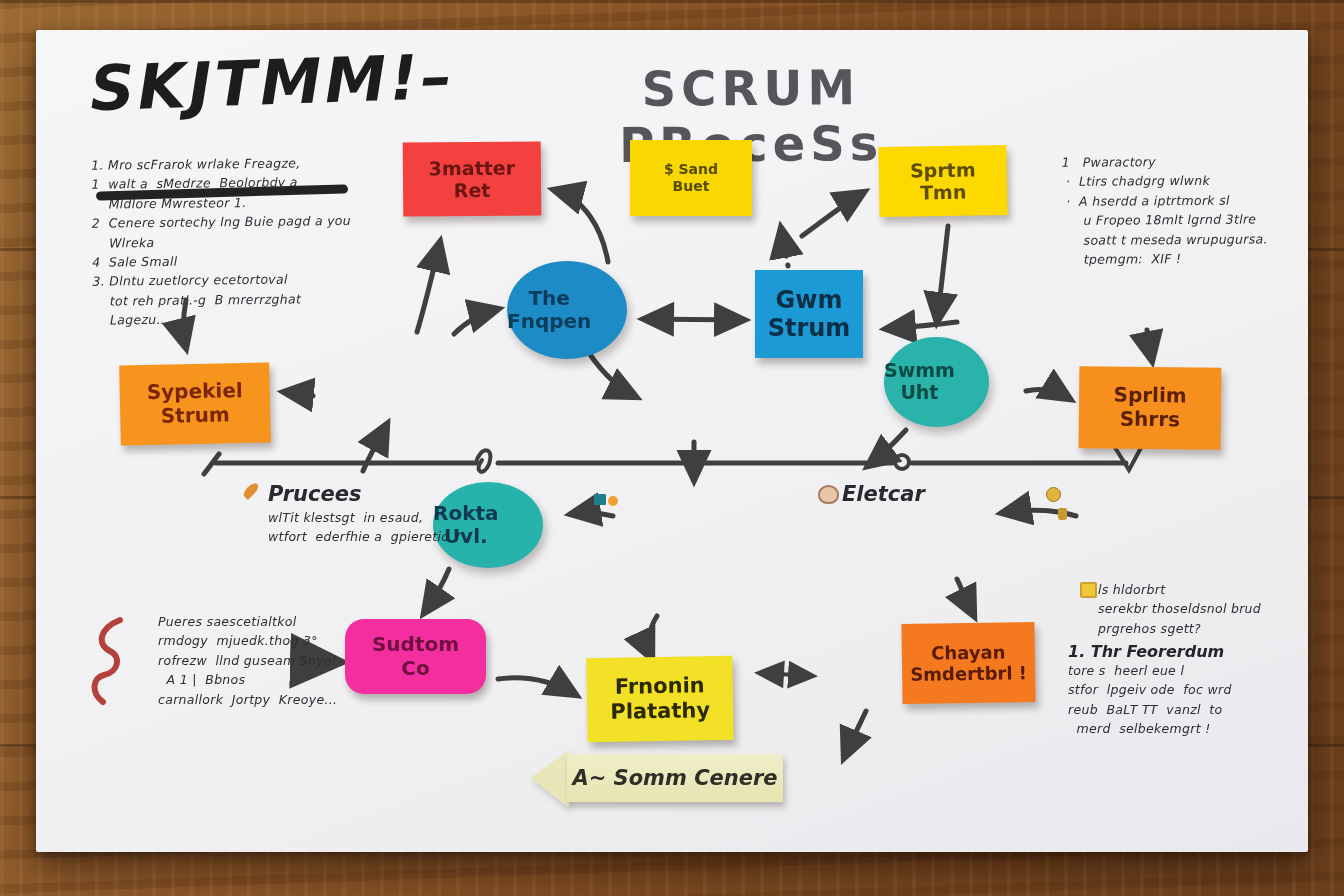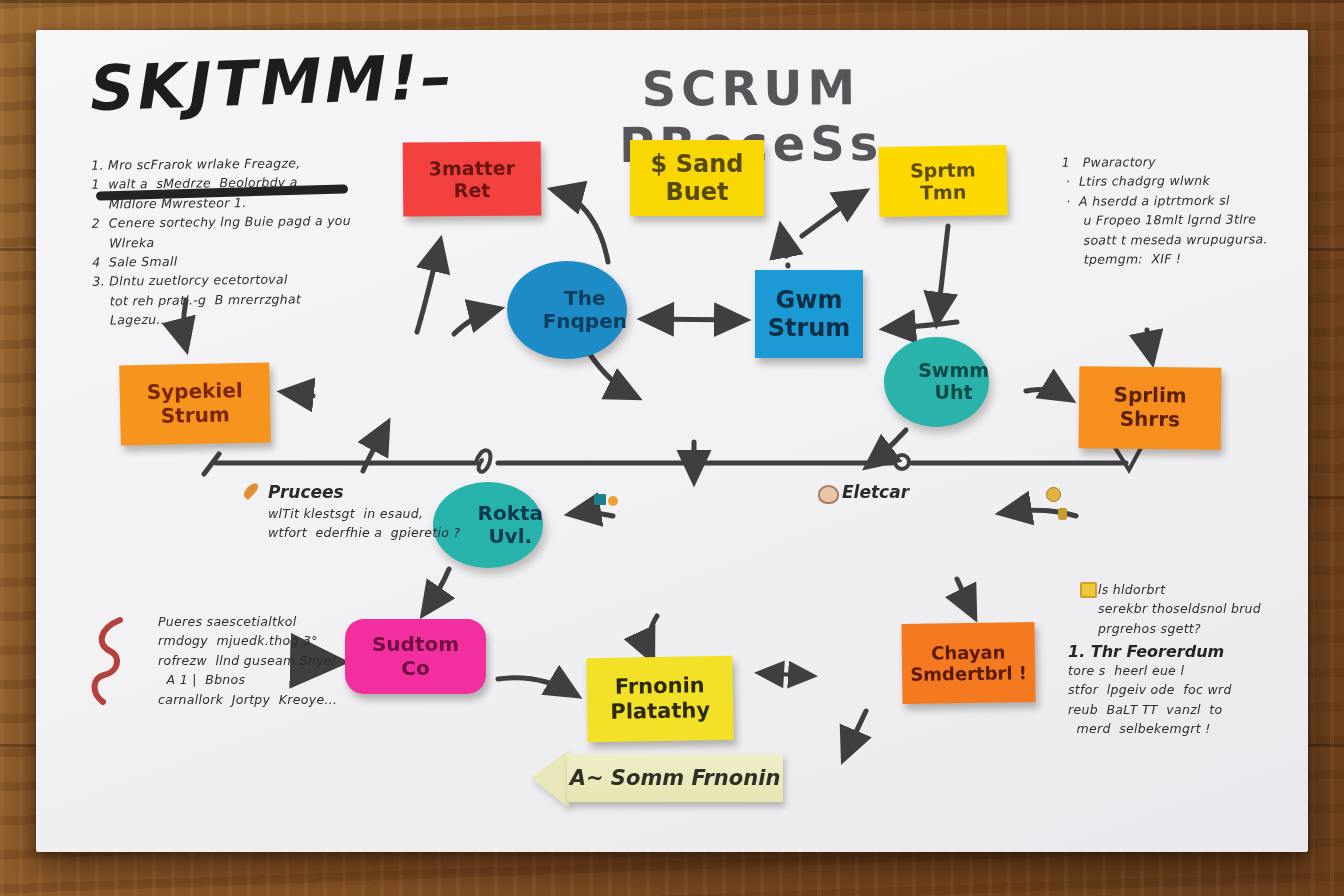"$ Sand" .s2 { font-size: 24px -> 14px; width: 134px -> 122px }
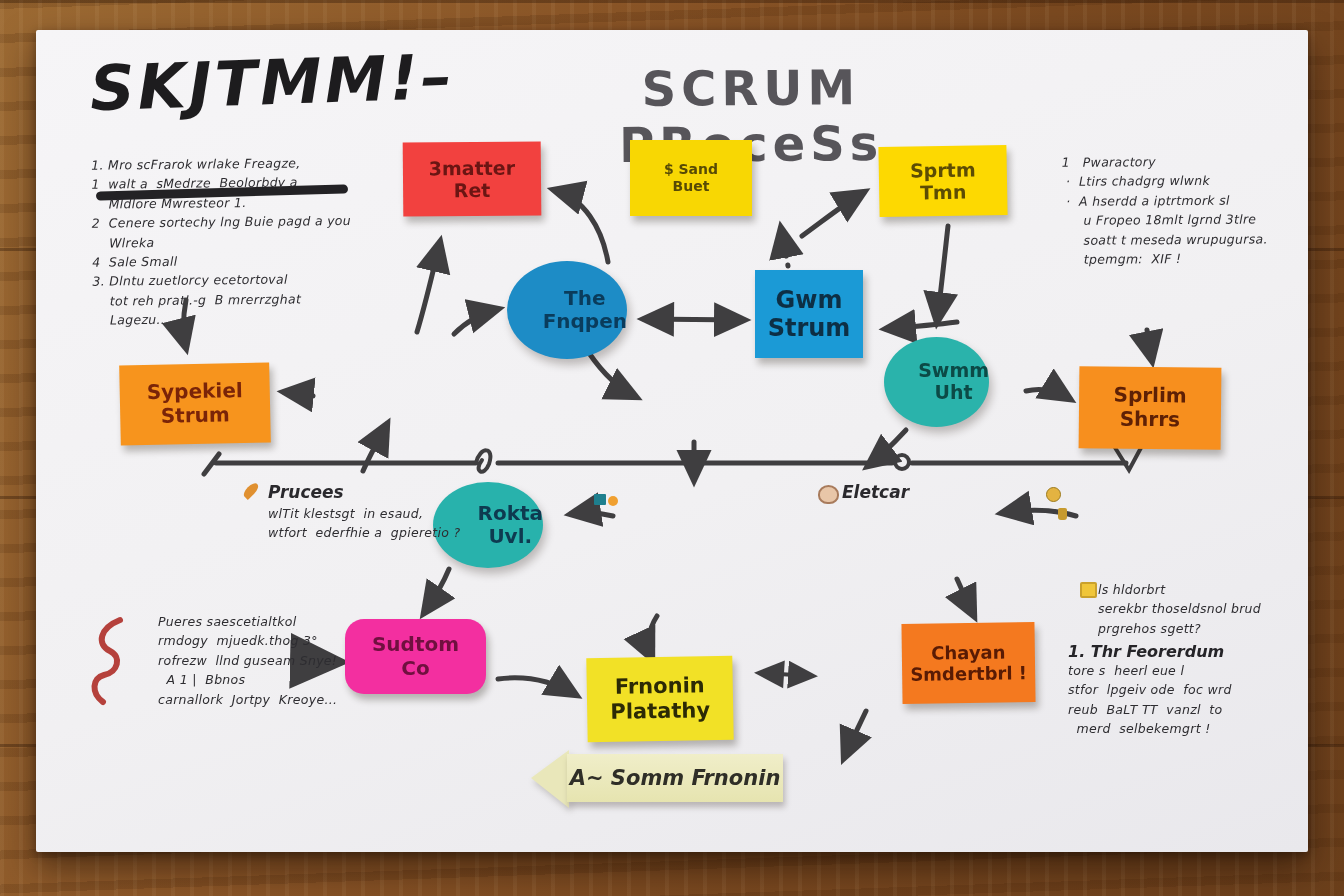"The" .oval { justify-content: flex-end -> flex-start }
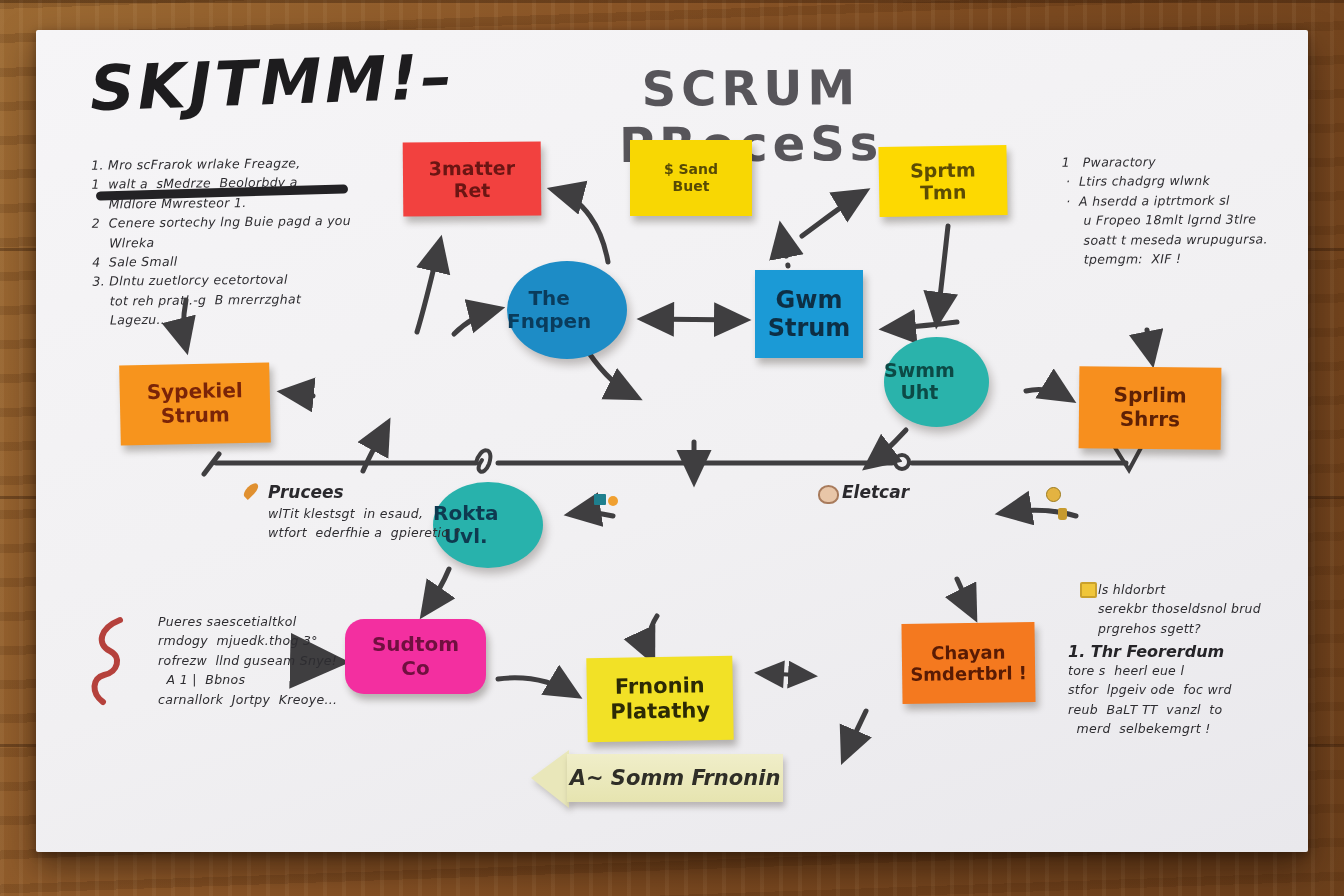"Prucees" .ann .head { font-size: 17px -> 21px }
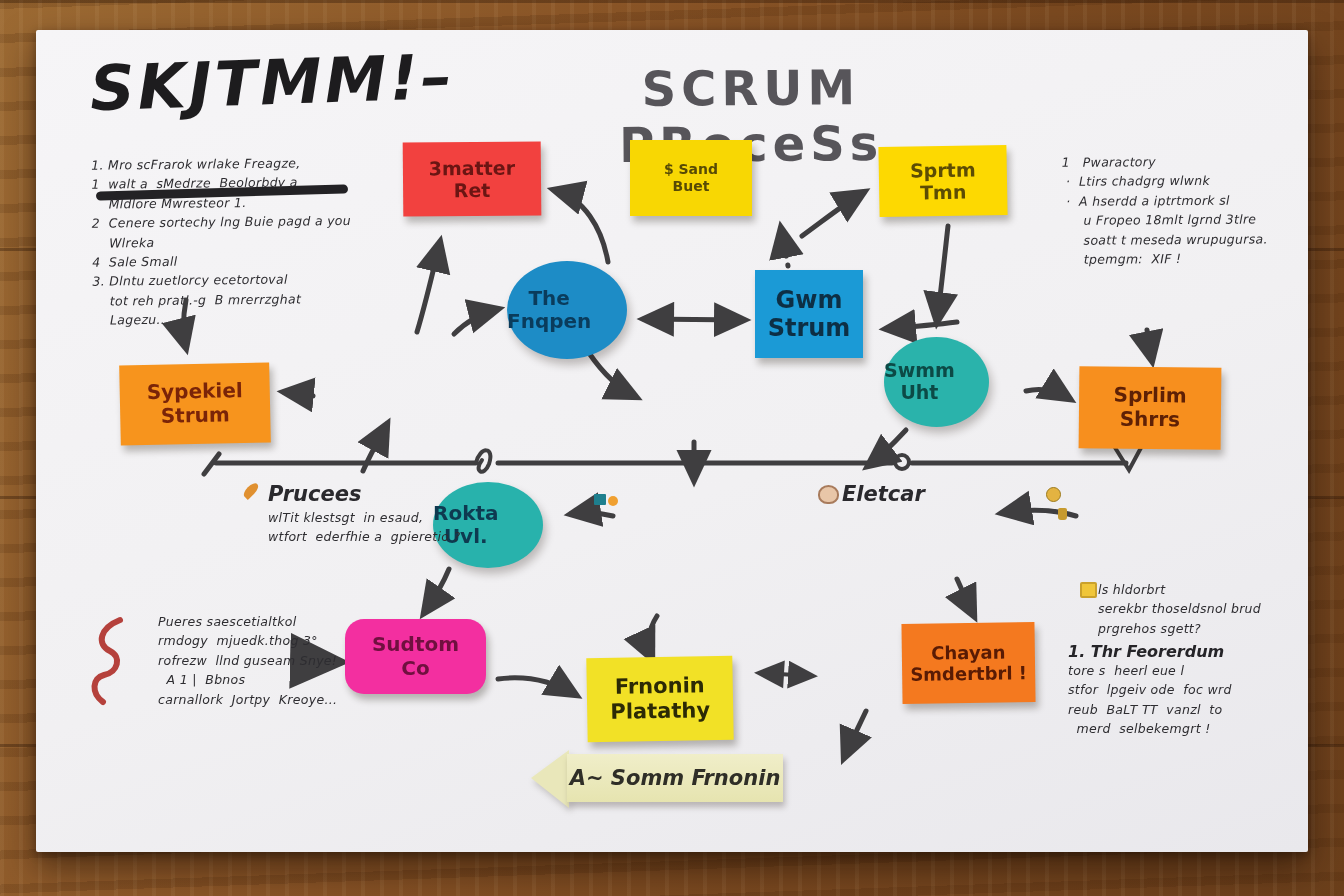"A~ Somm Frnonin" div.body { text: Frnonin -> Cenere }
